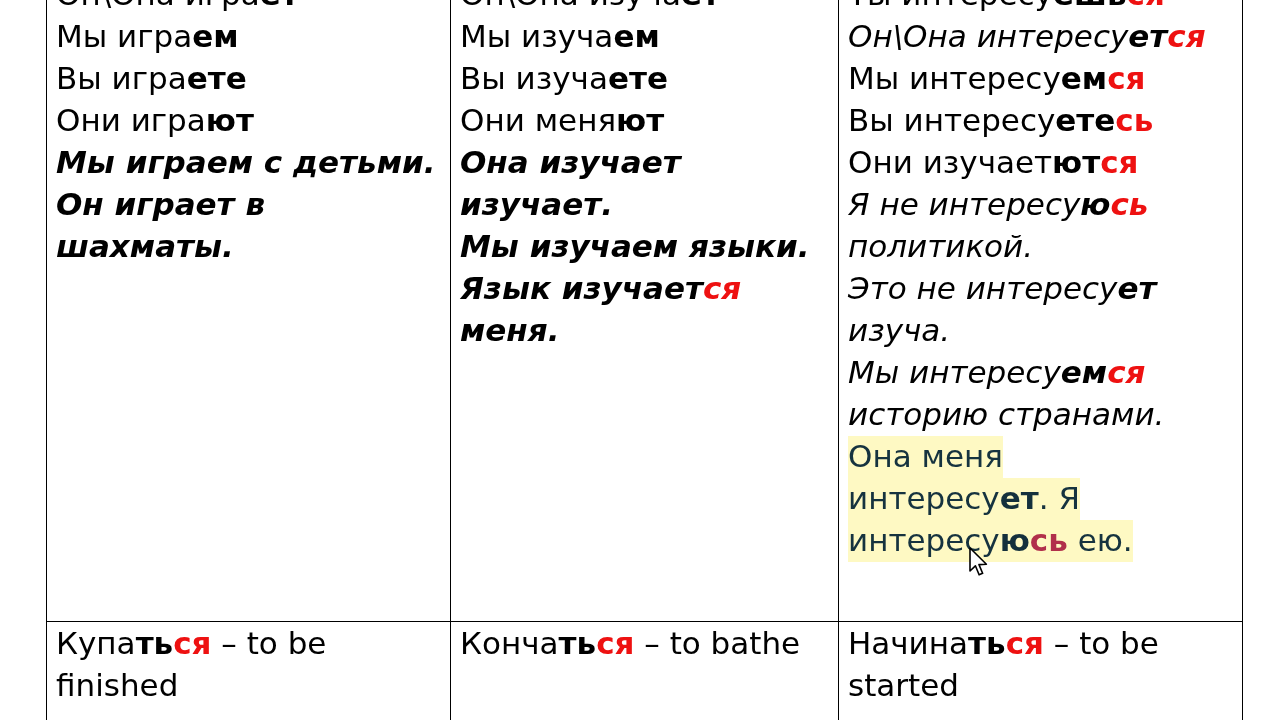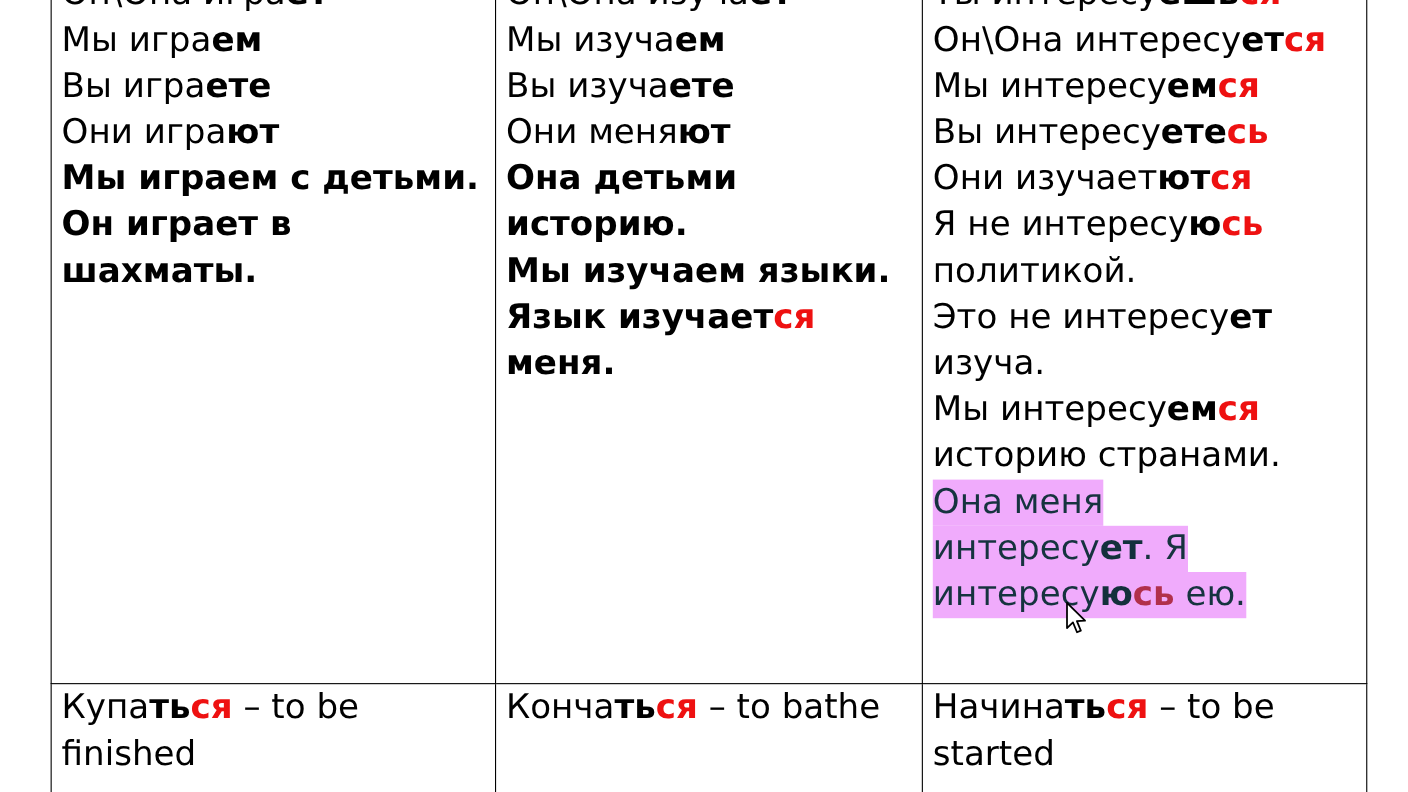"Он\Она интересуется" .line.wrapline { font-style: none -> italic }
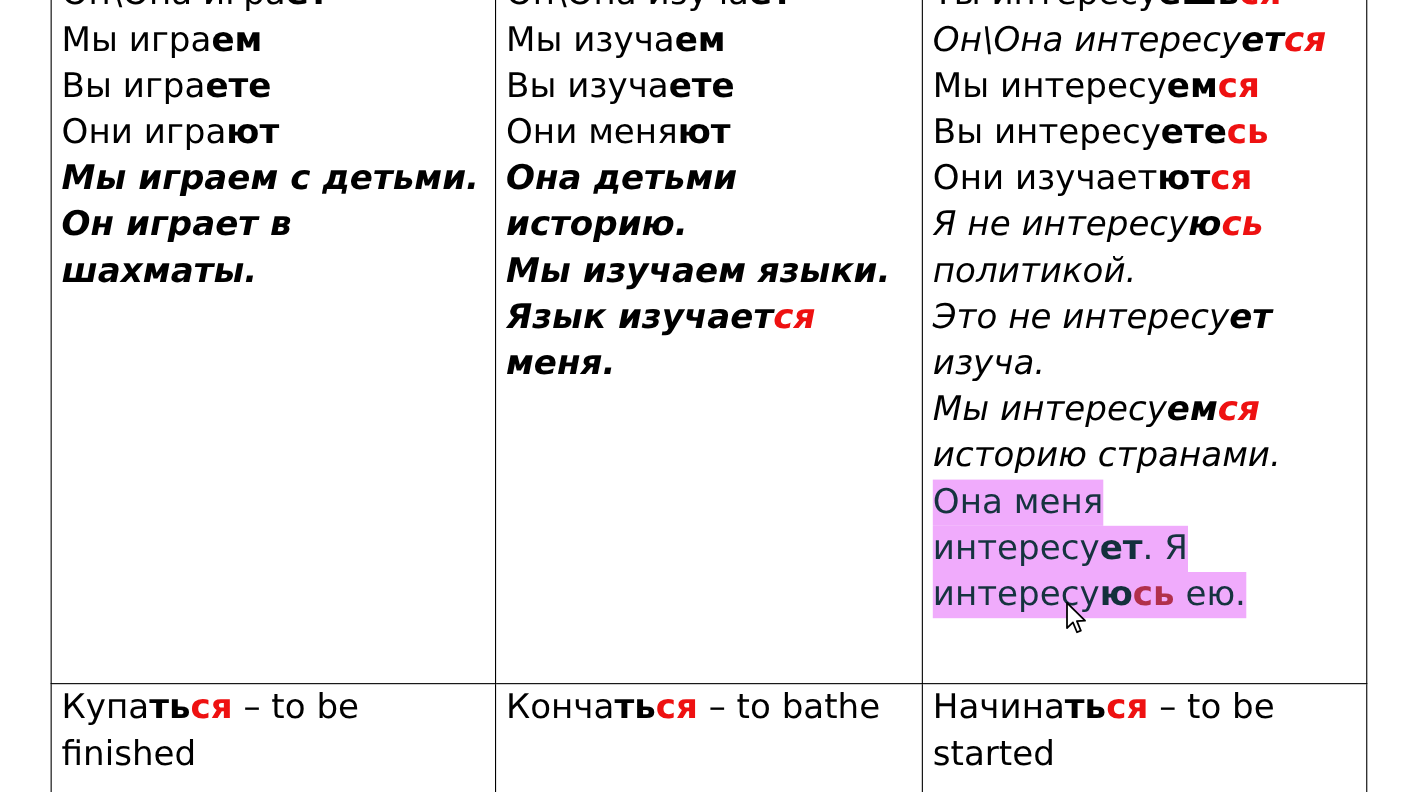"Она детьми историю." div.line { text: детьми историю -> изучает изучает }
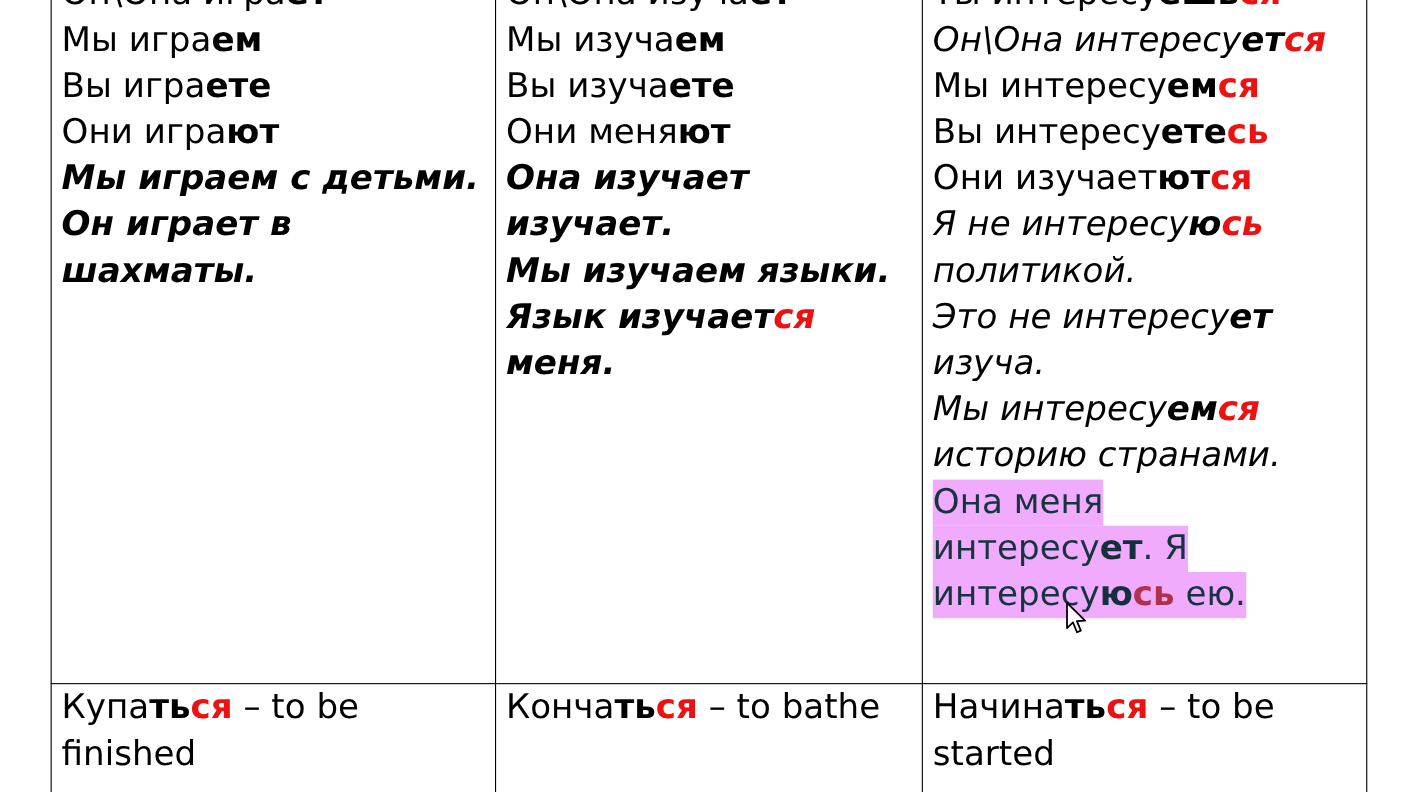"Она меня" .sel { background: #f0abfc -> #fef9c3 }
